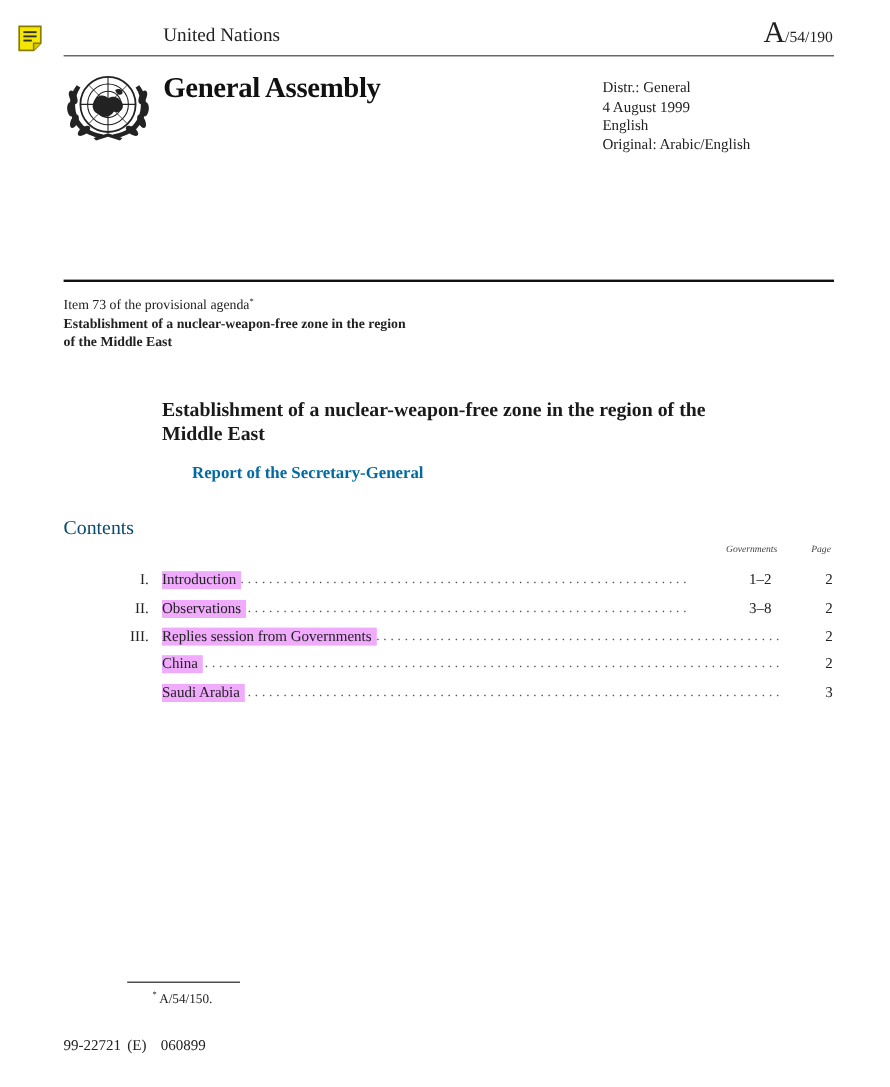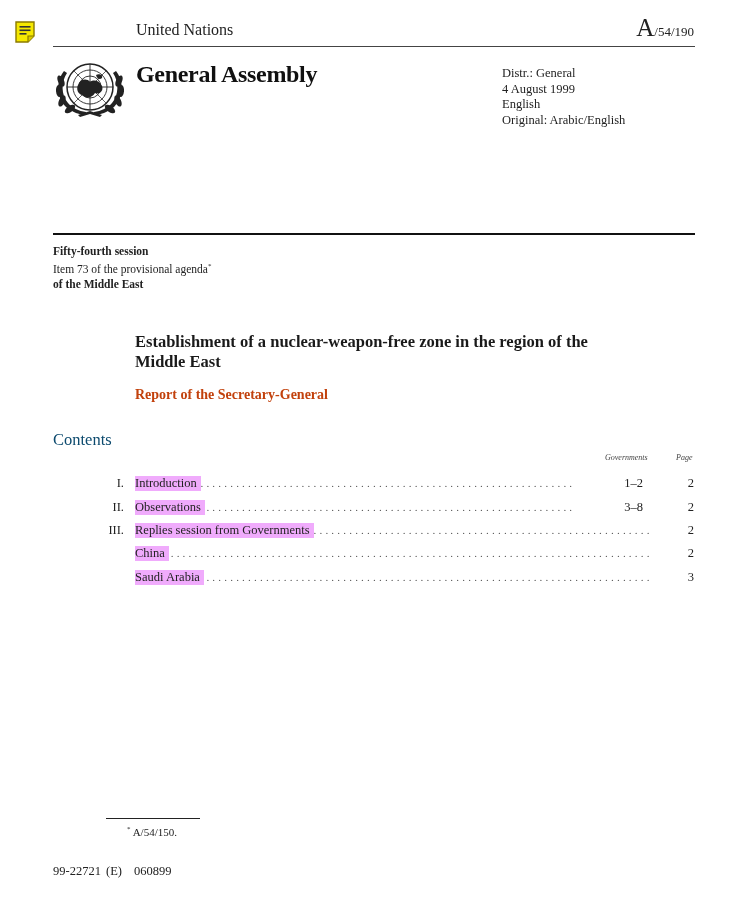"Fifty-fourth session" div.b { html: <div>Fifty-fourth session</div> -> none }
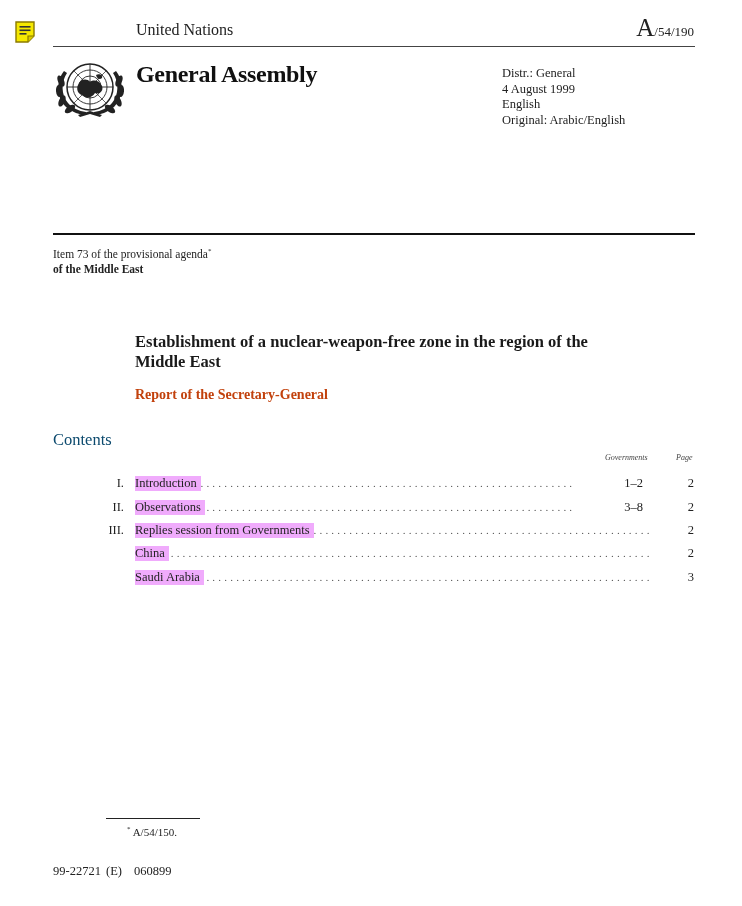"Establishment of a nuclear-weapon-free zone in the region" div.b { html: none -> <div>Establishment of a nuclear-weapon-free zone in the region</div> }
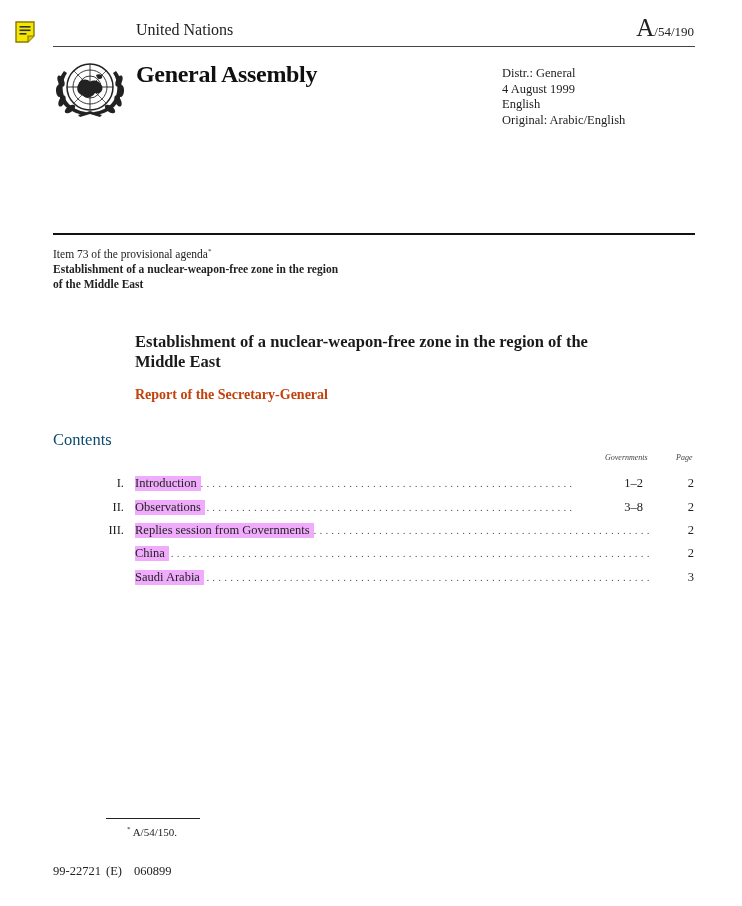"Report of the Secretary-General" .doc-subtitle { color: #c2410c -> #0369a1; margin-left: none -> 25px }
